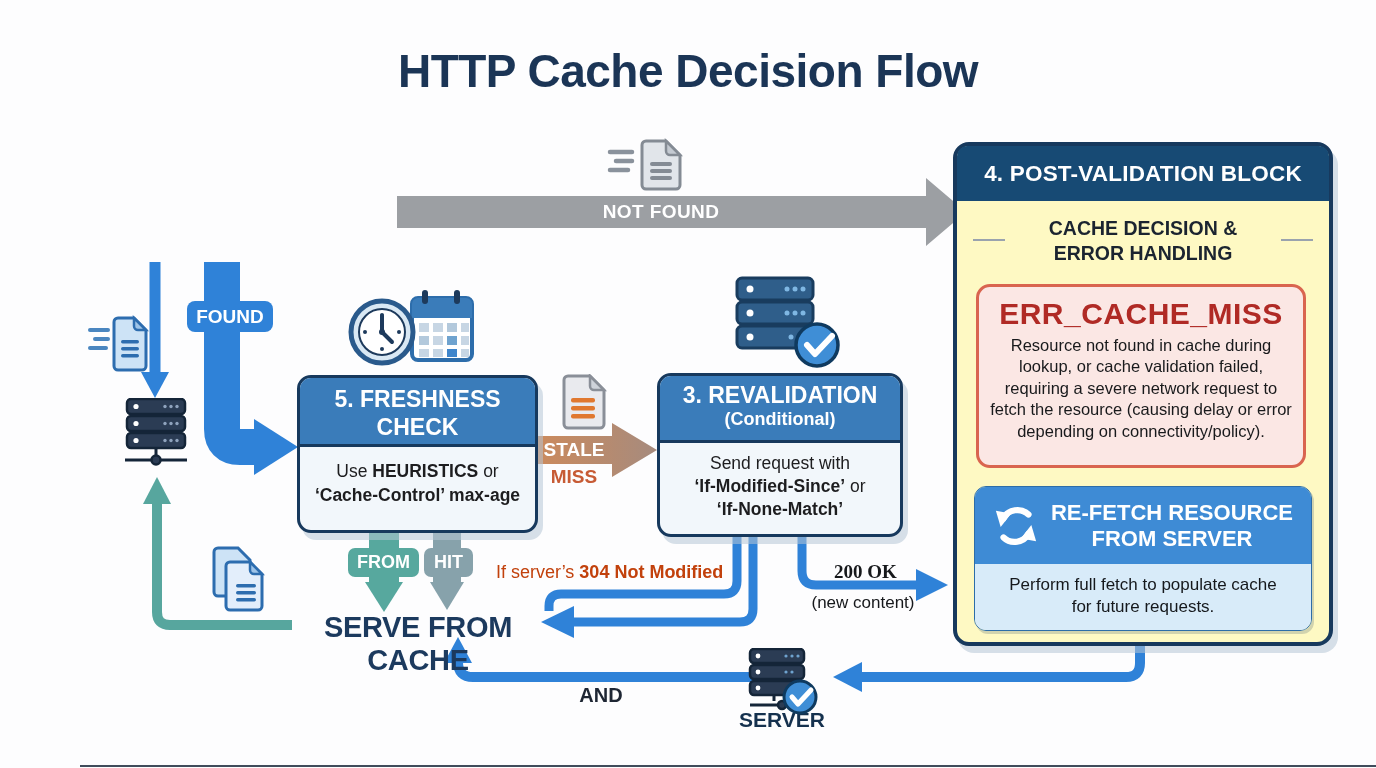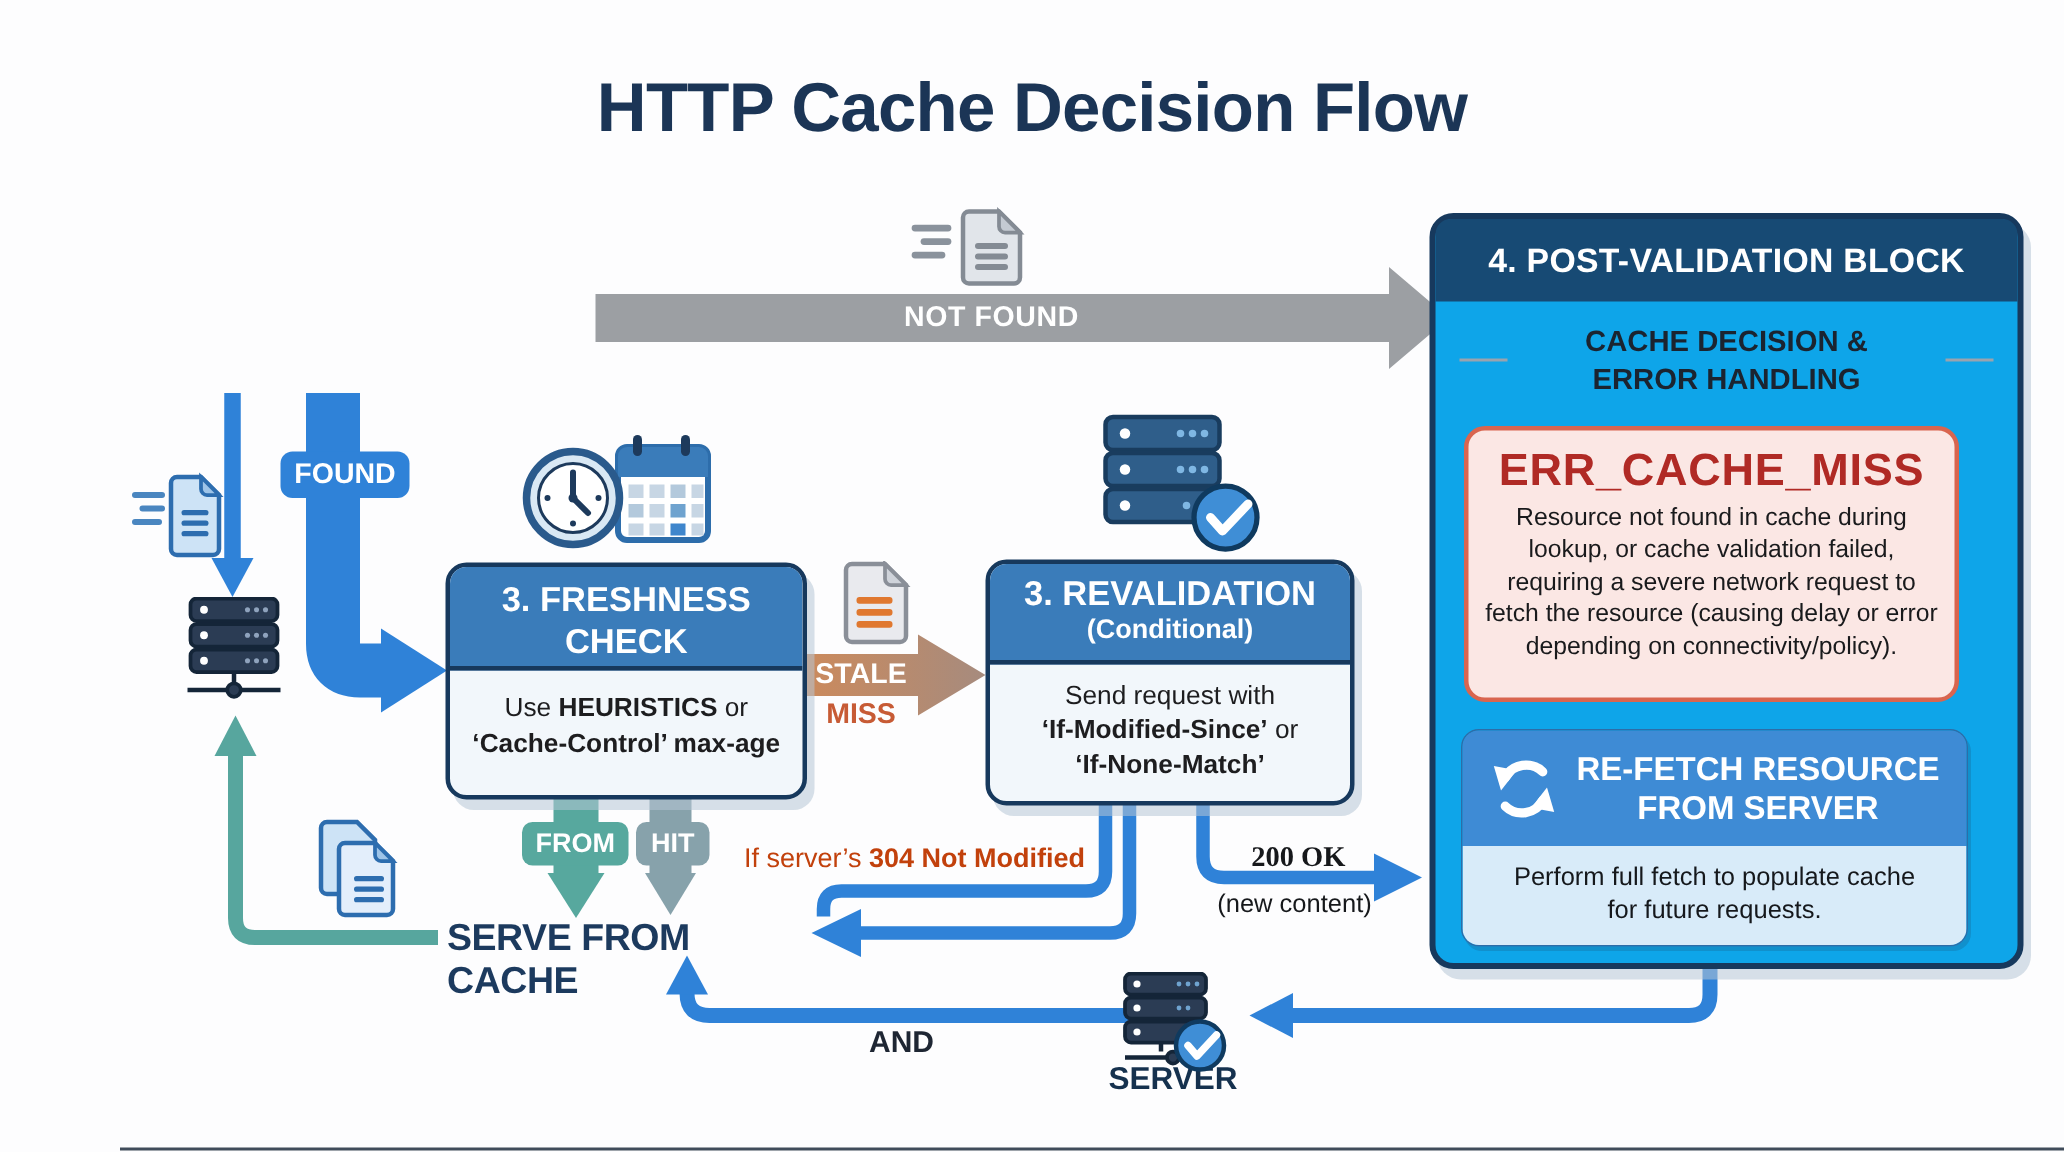"4. POST-VALIDATION BLOCK" #box-post { background: #0ea5e9 -> #fef9c3; padding-left: 16px -> none }
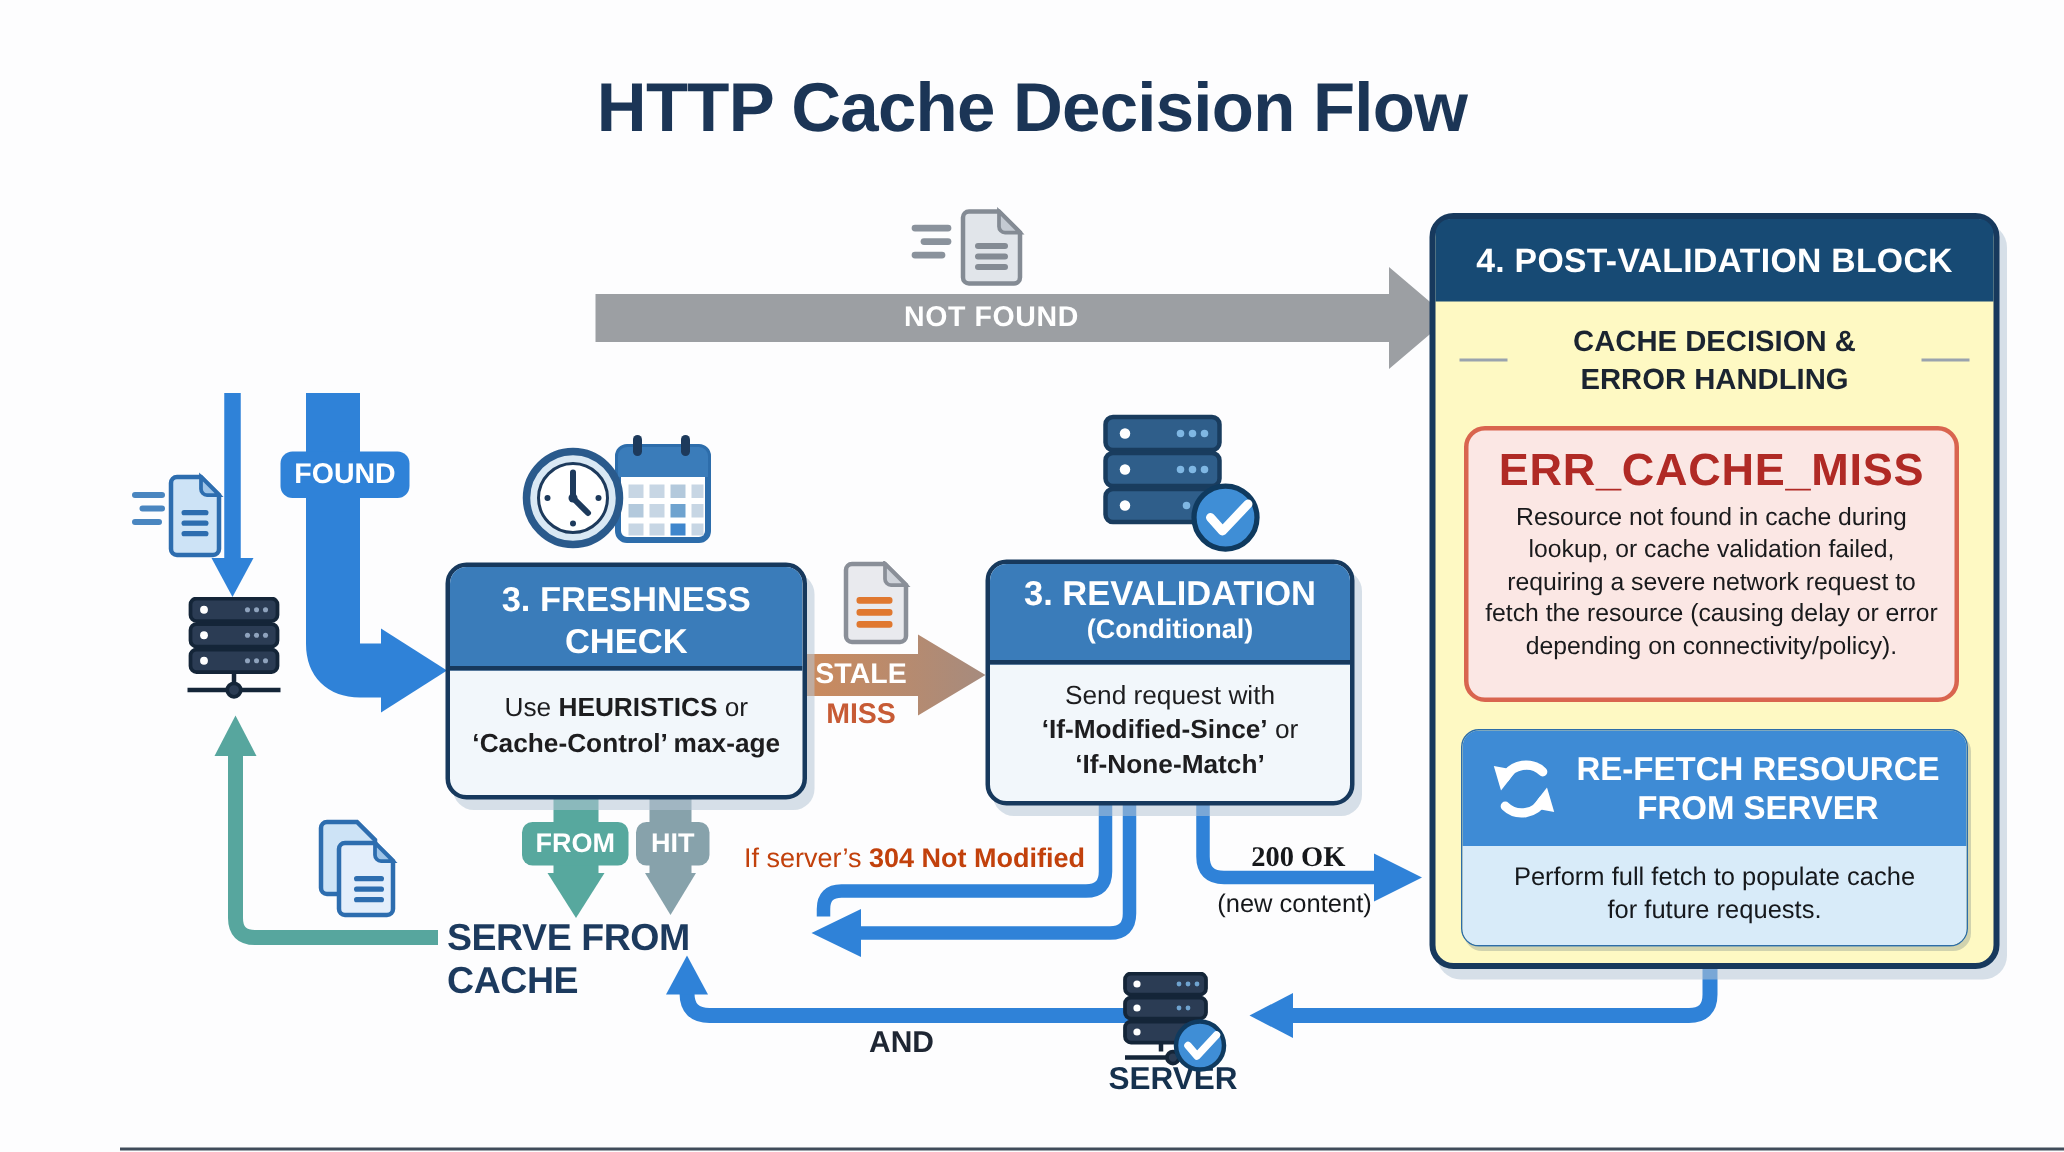"3. FRESHNESS" div.hdr { text: 3 -> 5 }
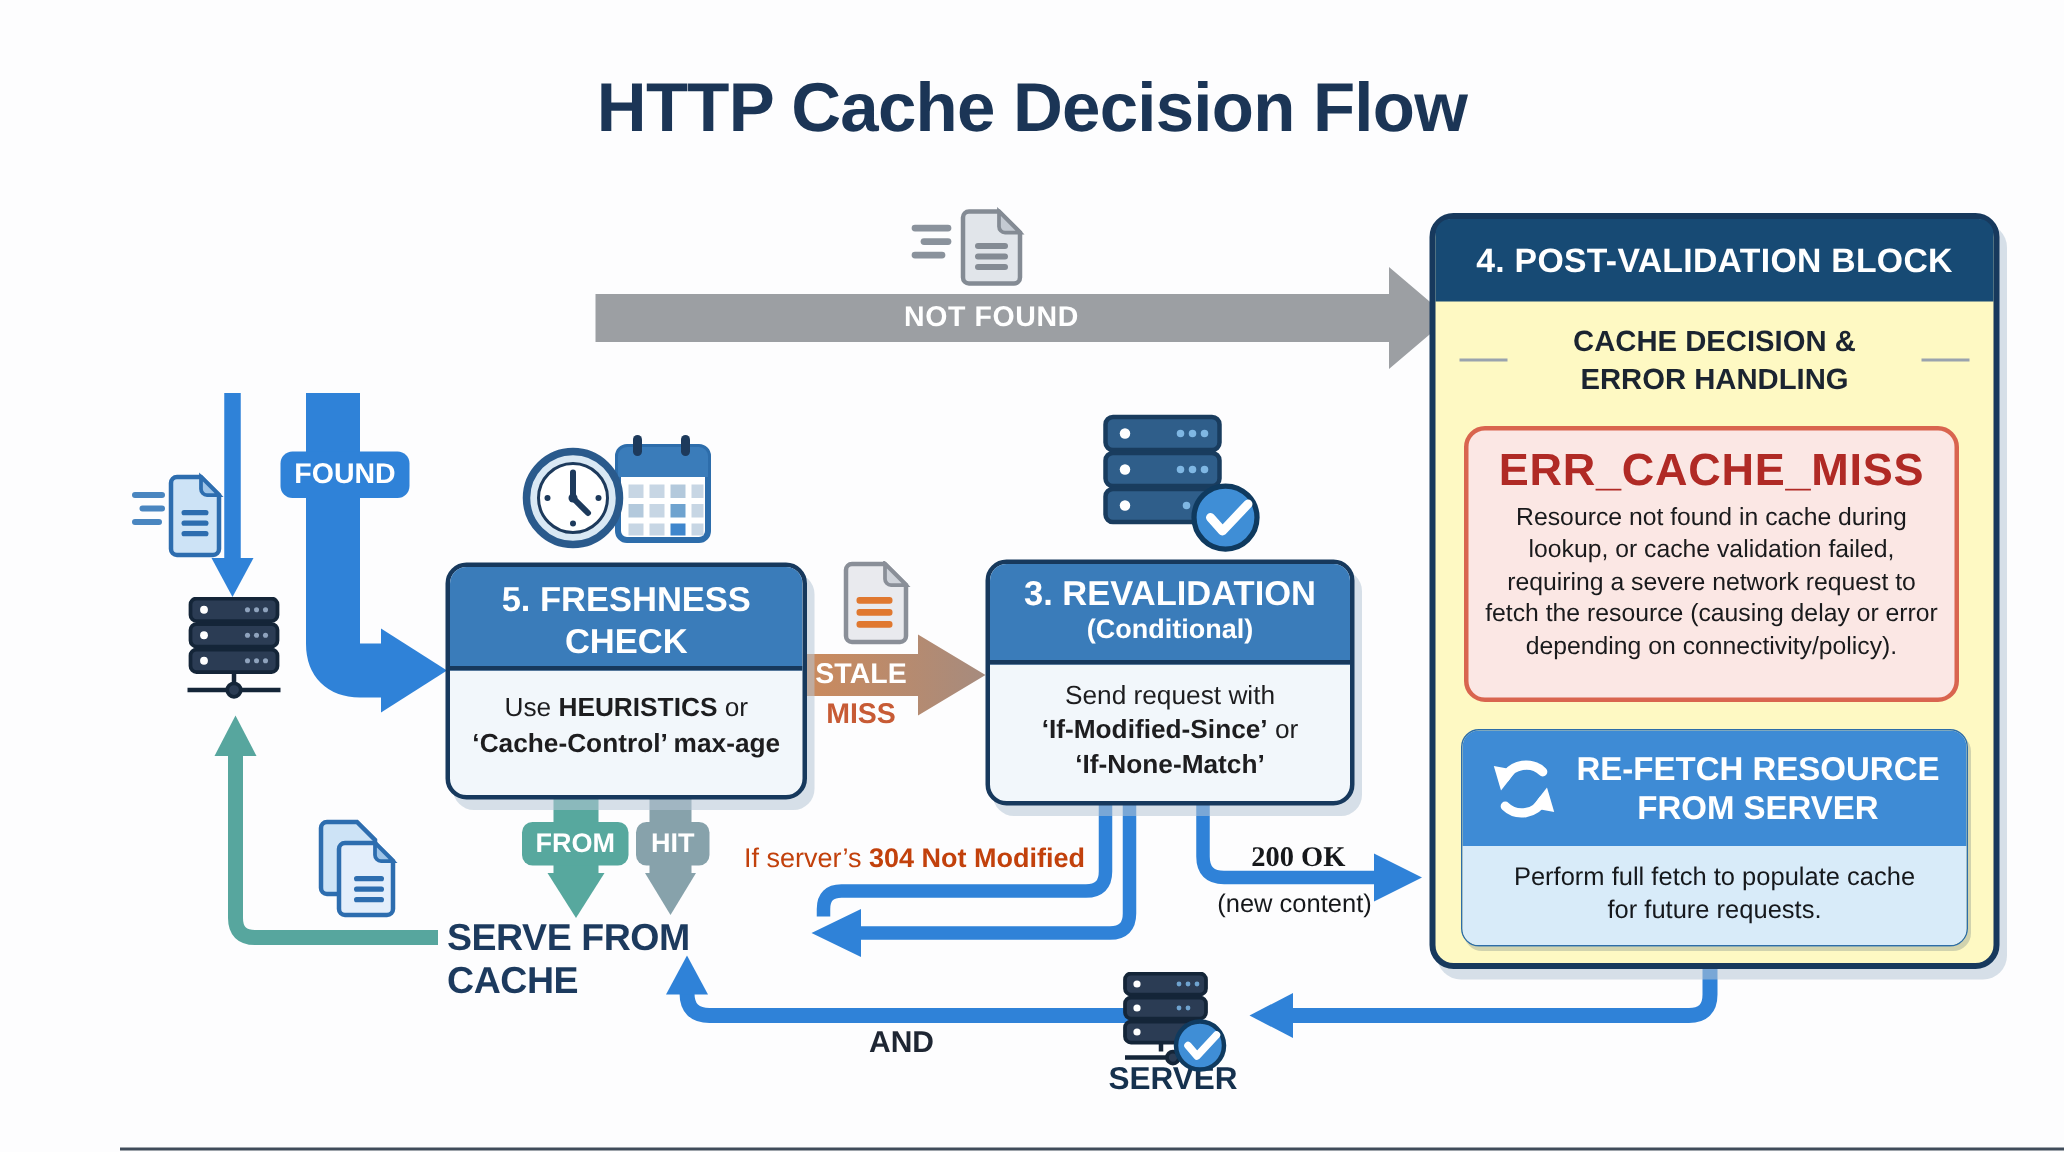"SERVE FROM CACHE" #serve-label { font-size: 25px -> 29px; text-align: none -> center }
